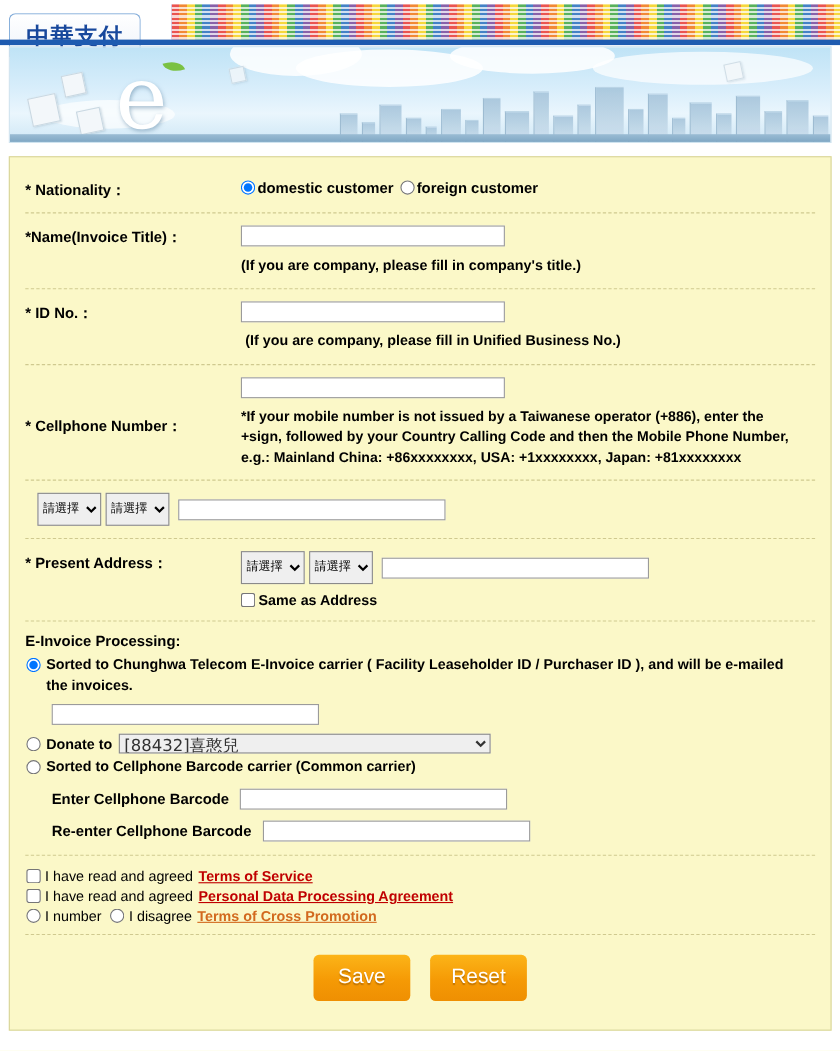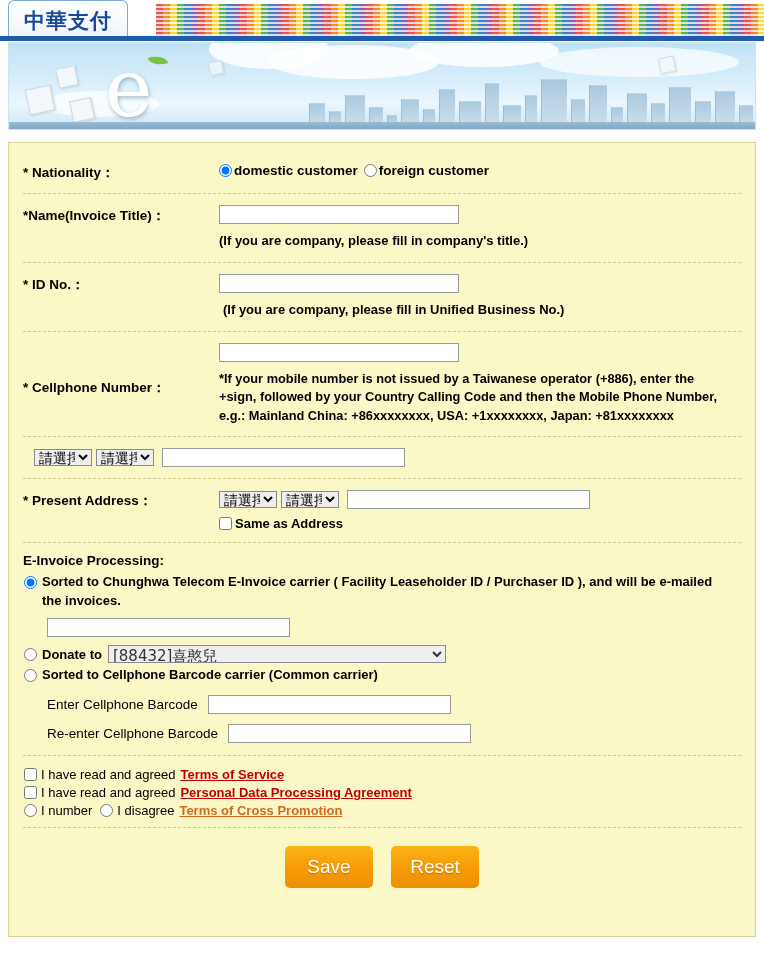"中華支付" .logo-tab { top: 0 -> 12px }
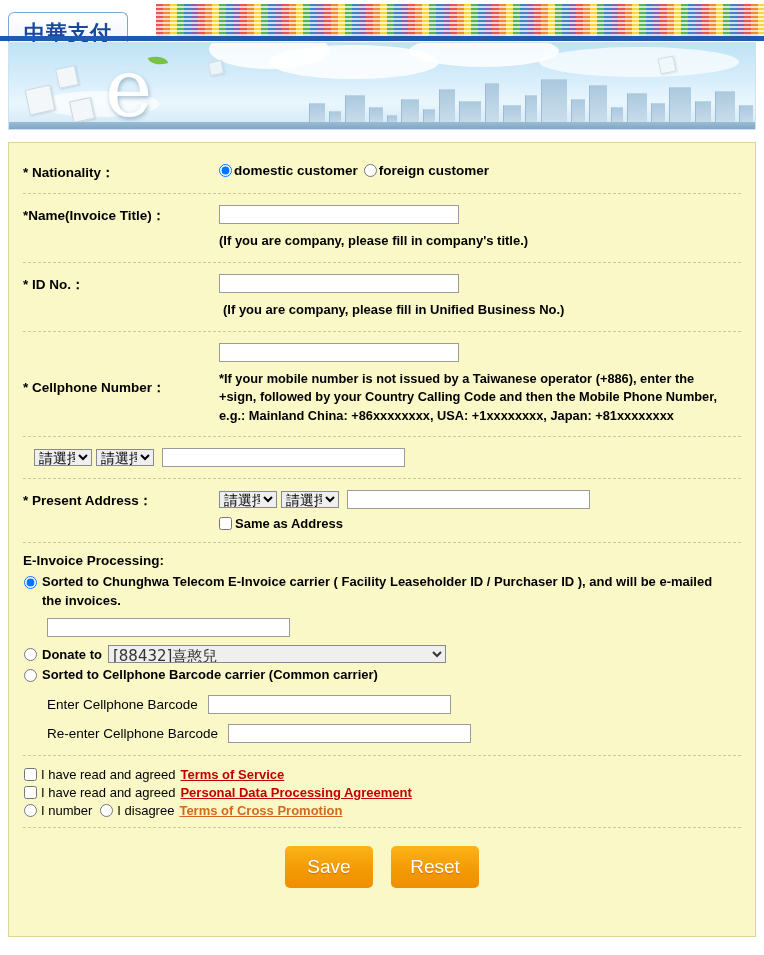"請選擇" select.twsel { font-size: 14px -> 11px; height: 17px -> 30px }
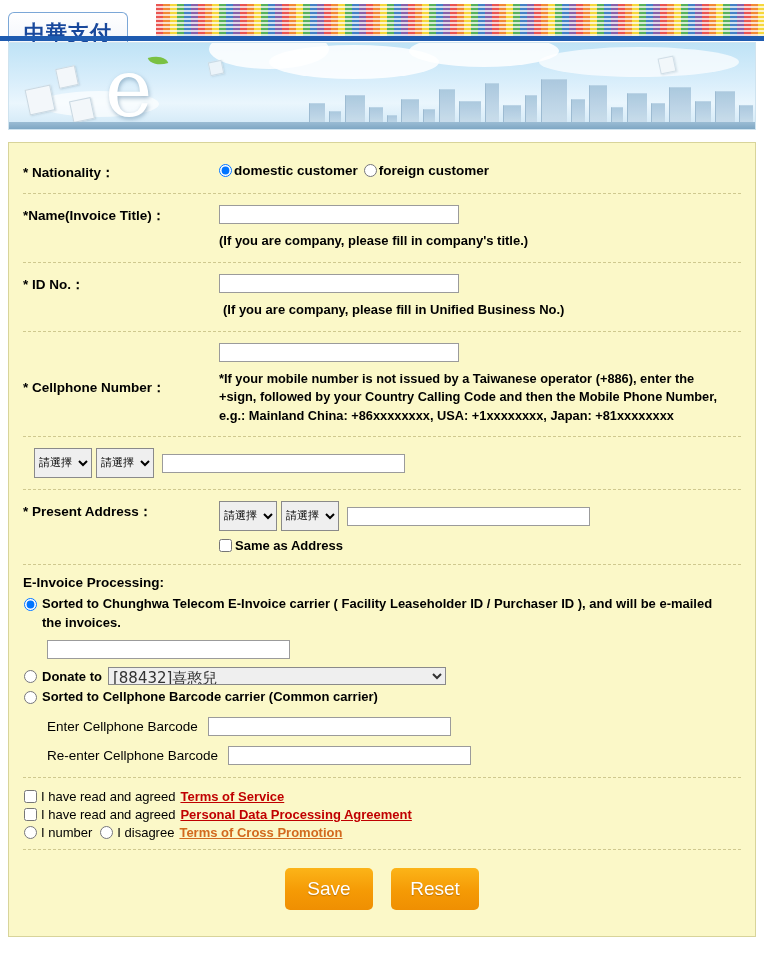"Enter Cellphone Barcode" .barcode-row .lbl { font-weight: normal -> bold }
